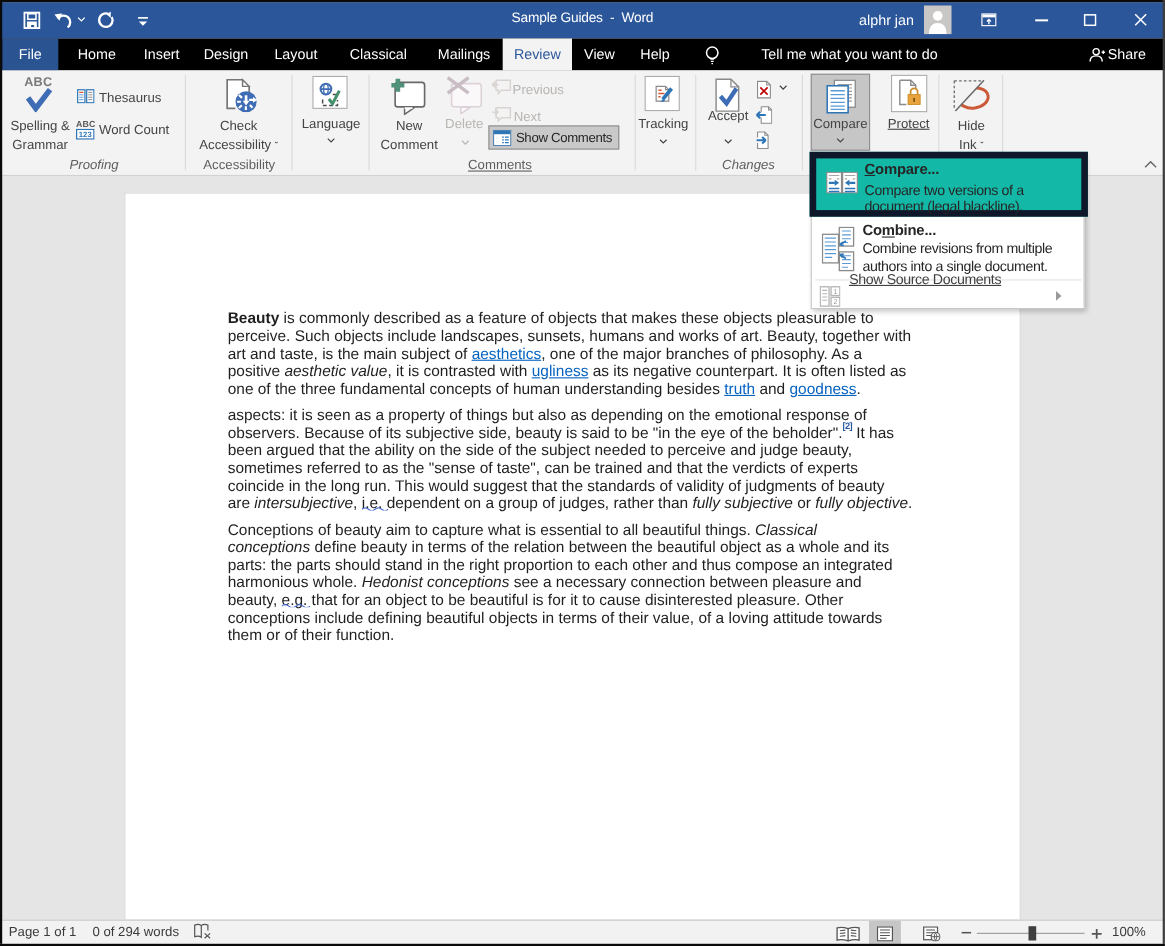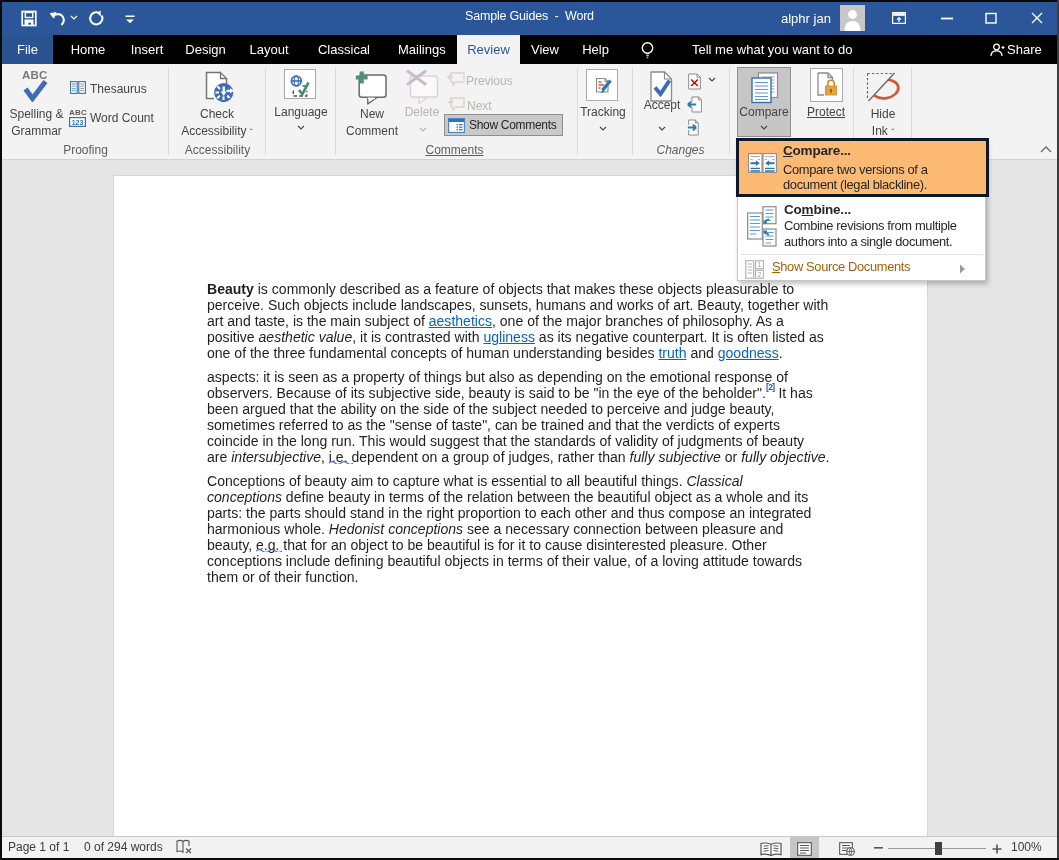"Proofing" div.glabel { font-style: none -> italic }
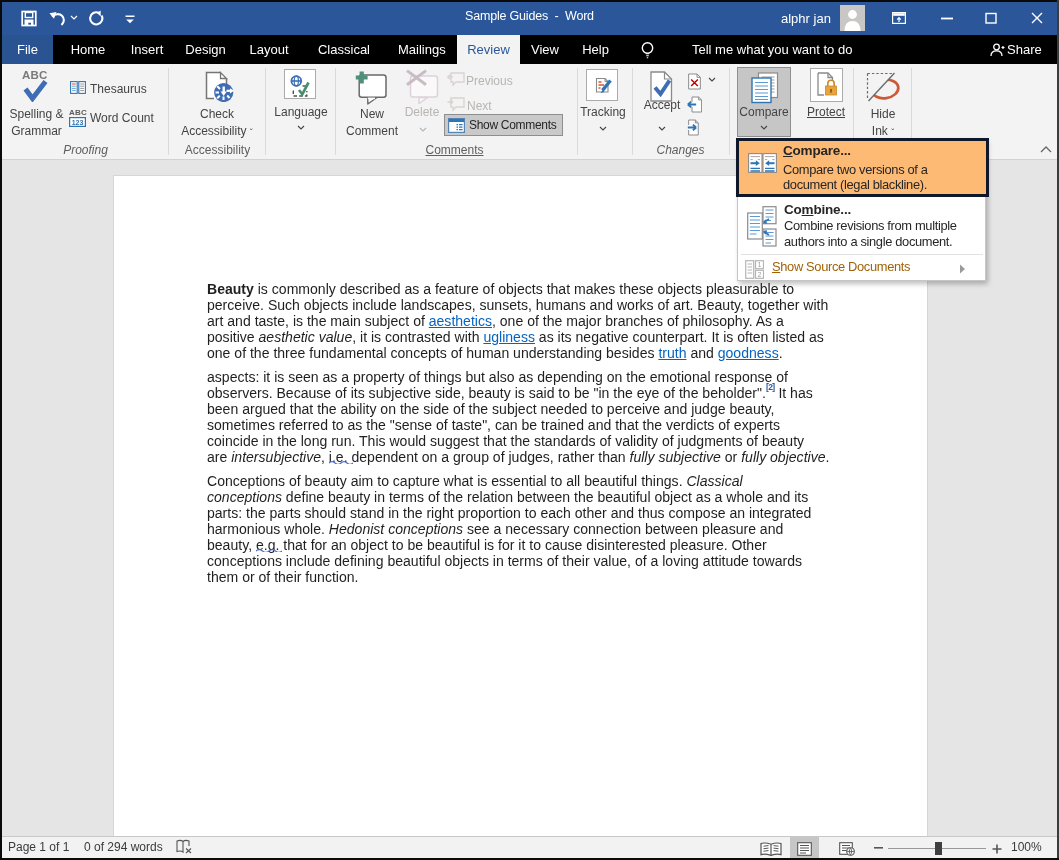"Compare..." #mi1 { background: #fdba74 -> #14b8a6; border: 3px solid #0f172a -> 6px solid #0f172a }
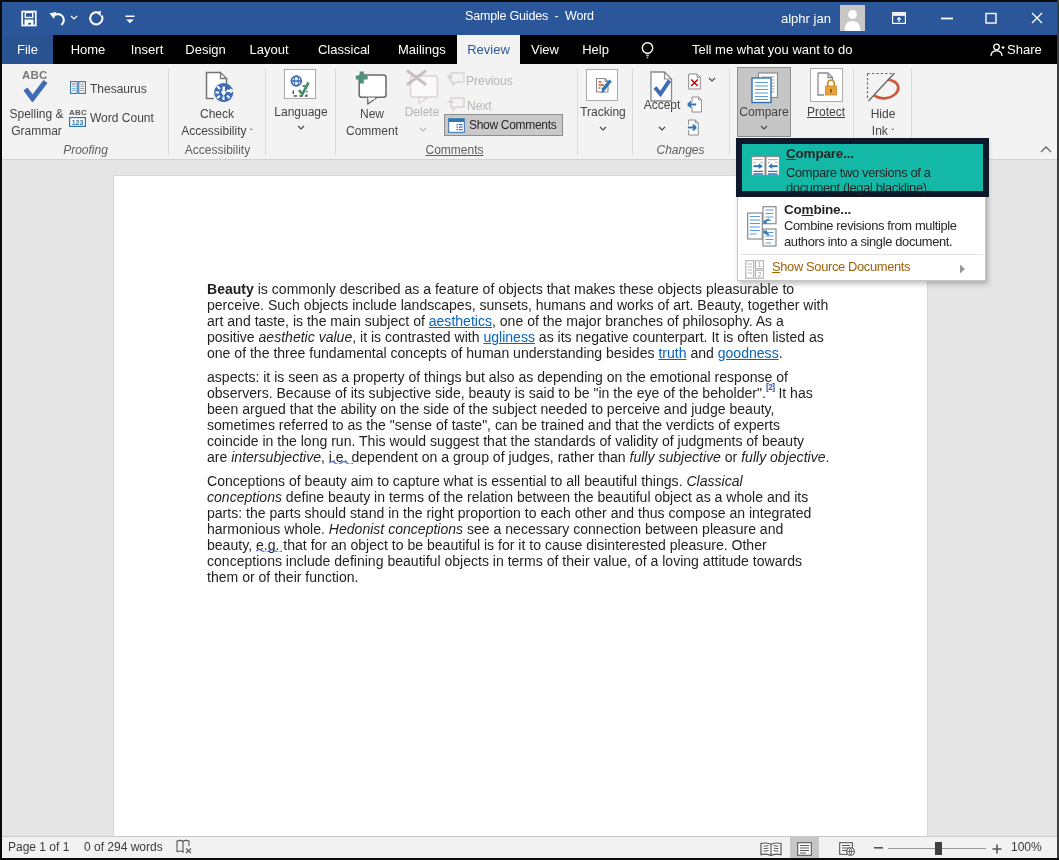"Show Source Documents" div.mdesc { color: #a16207 -> #404040; text-decoration: none -> underline; top: 119px -> 106px }
